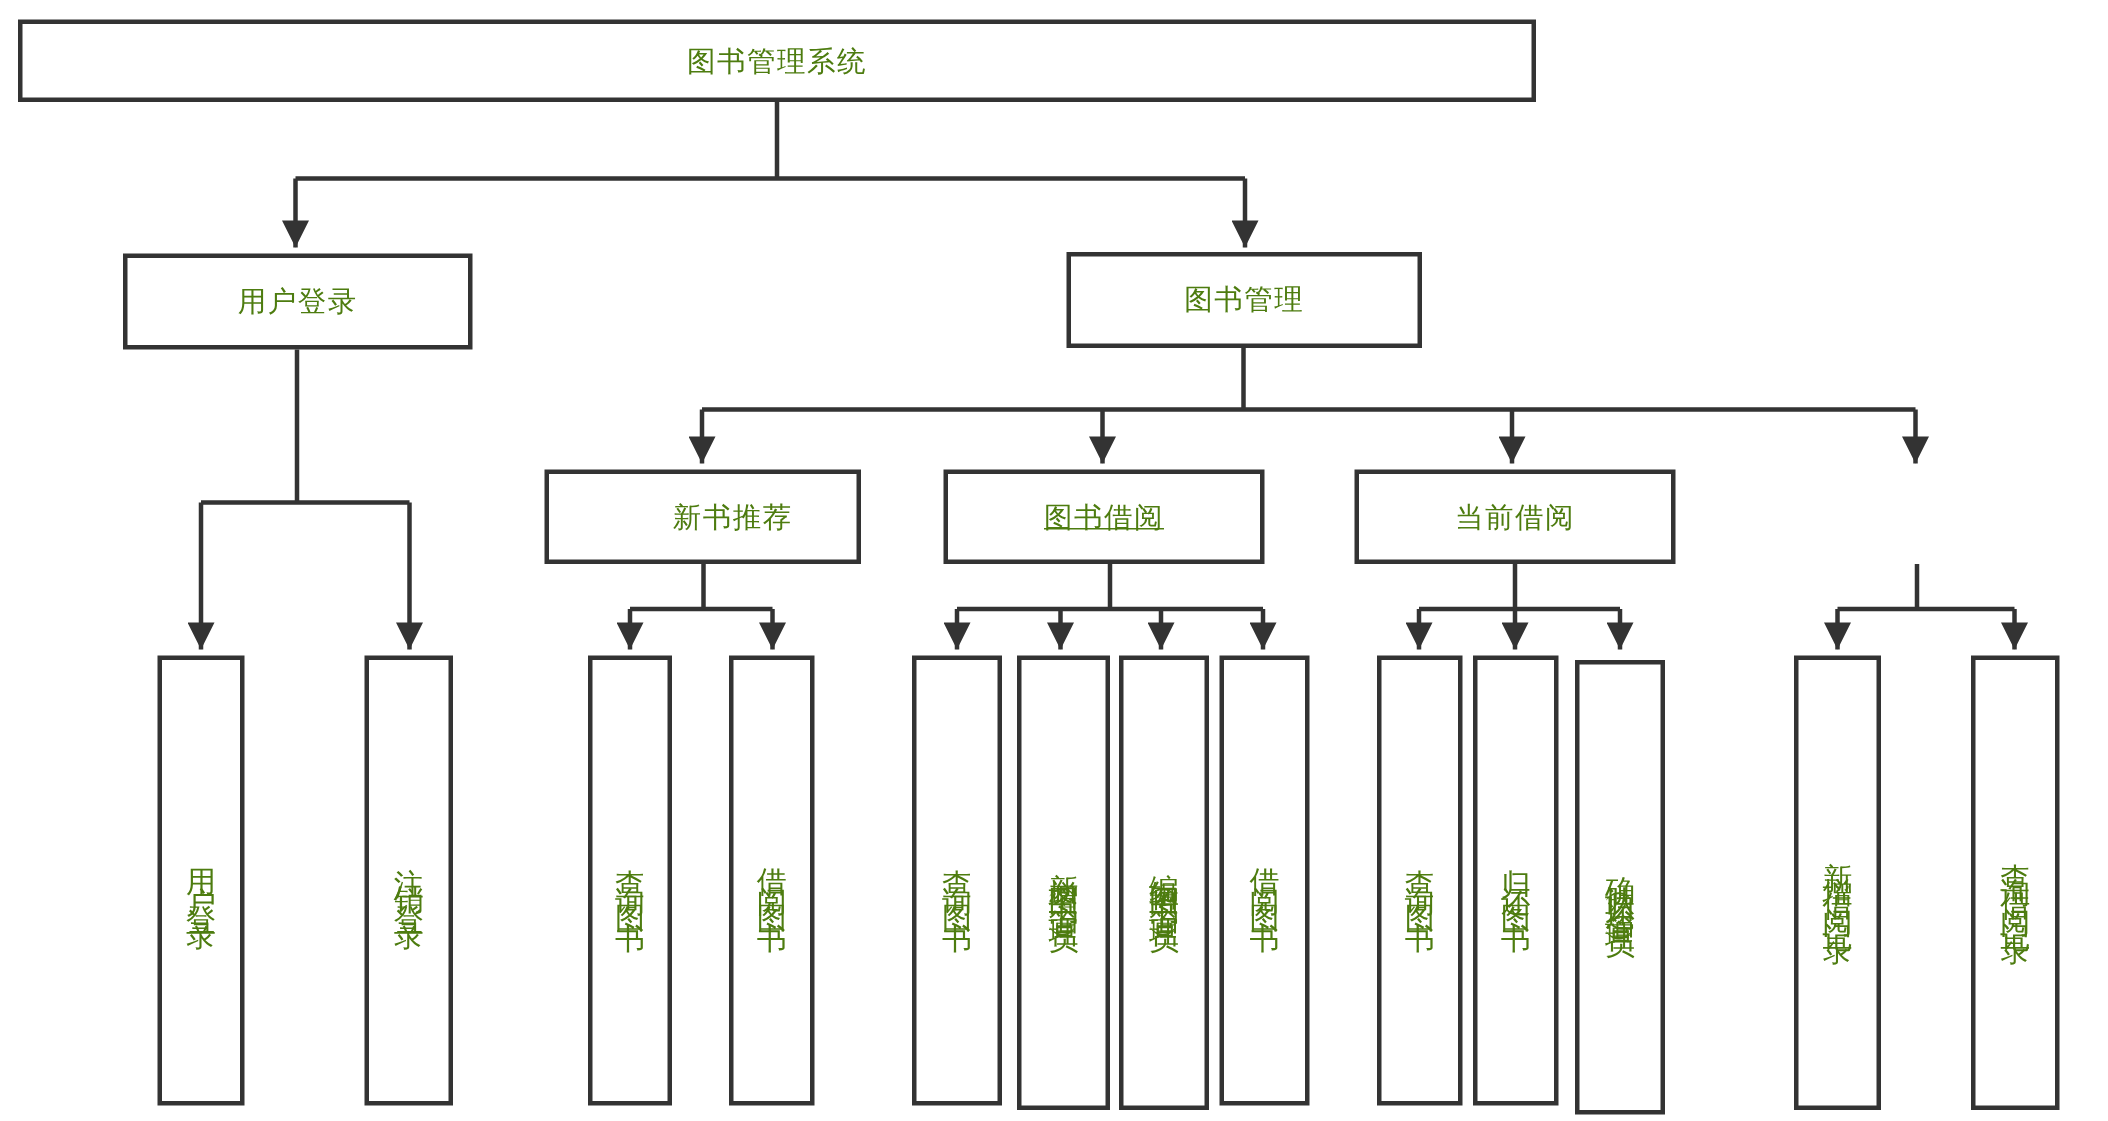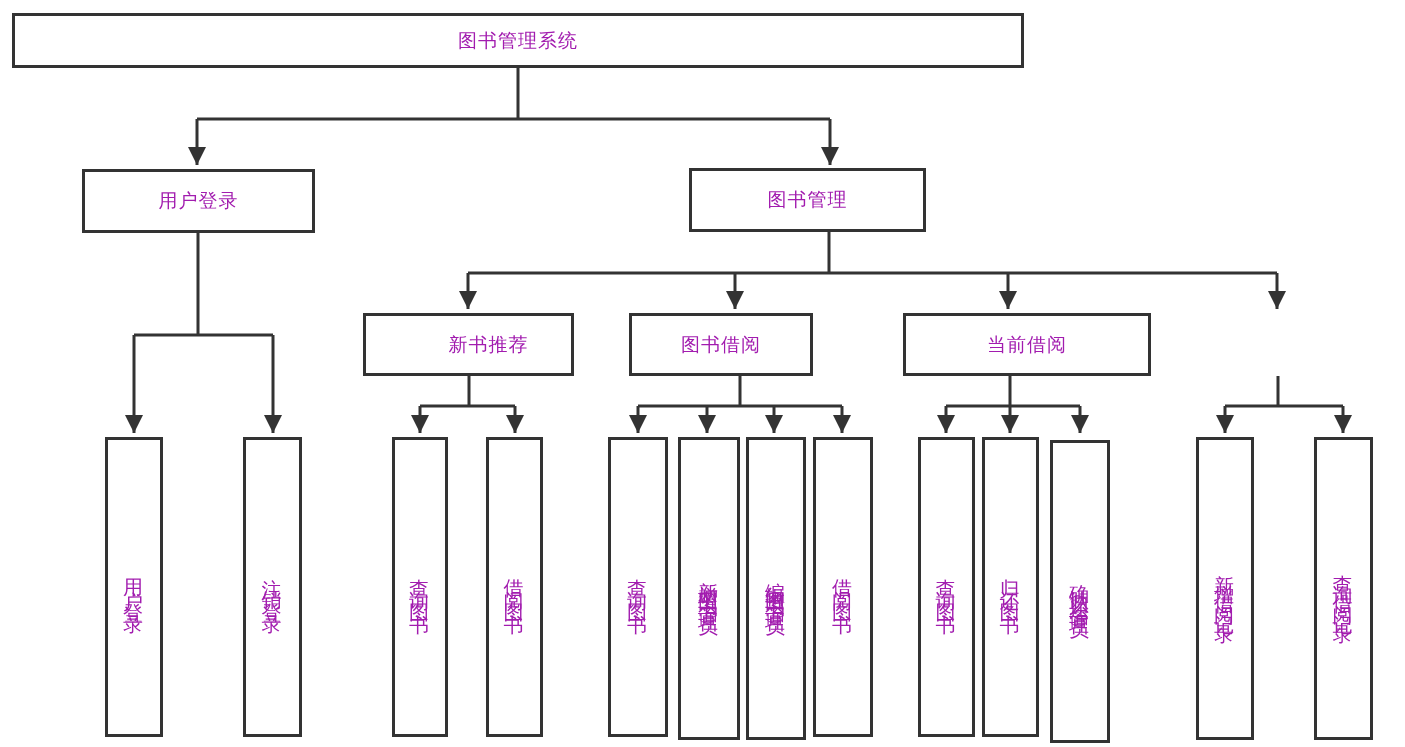"图书管理系统" .node { color: #a21caf -> #4d7c0f }
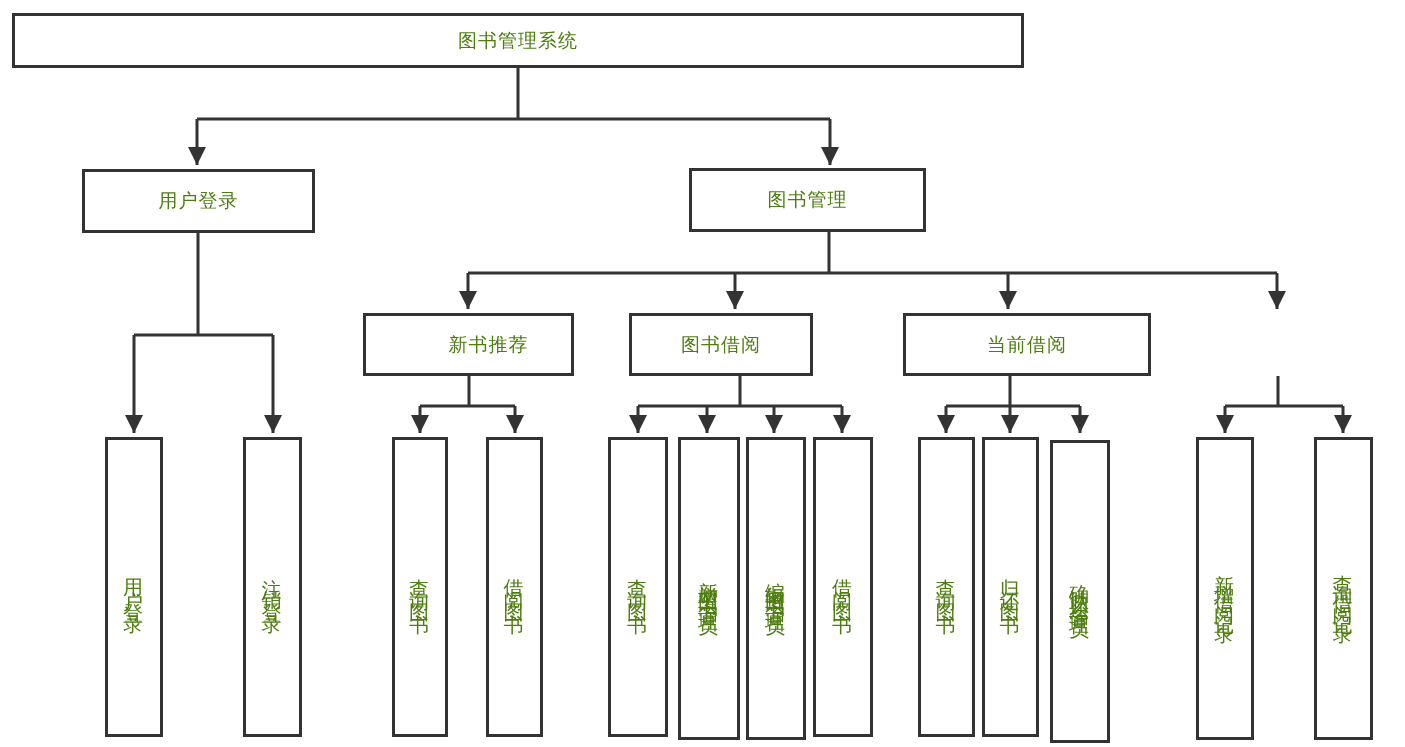"图书管理" div.node { left: 689px -> 711px }
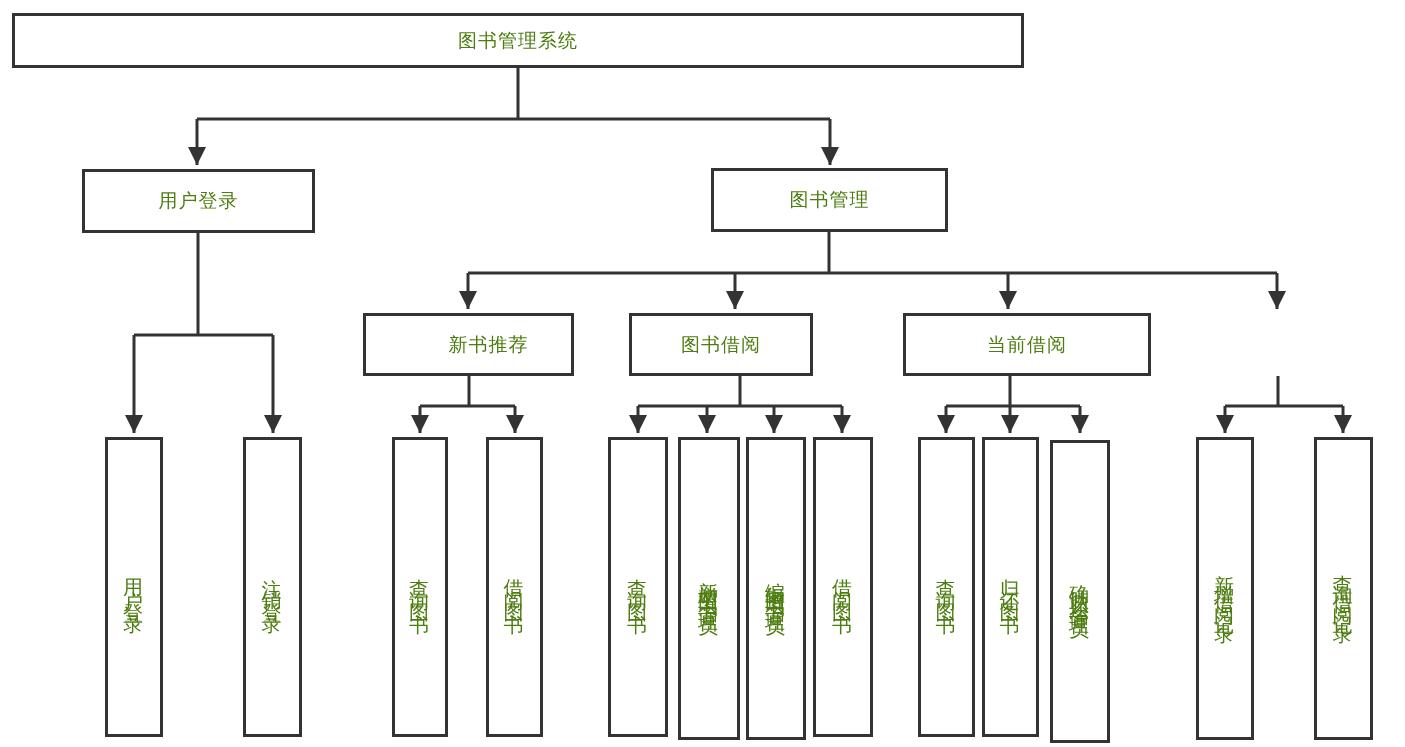"图书借阅" div.node { text-decoration: none -> underline; width: 184px -> 214px }
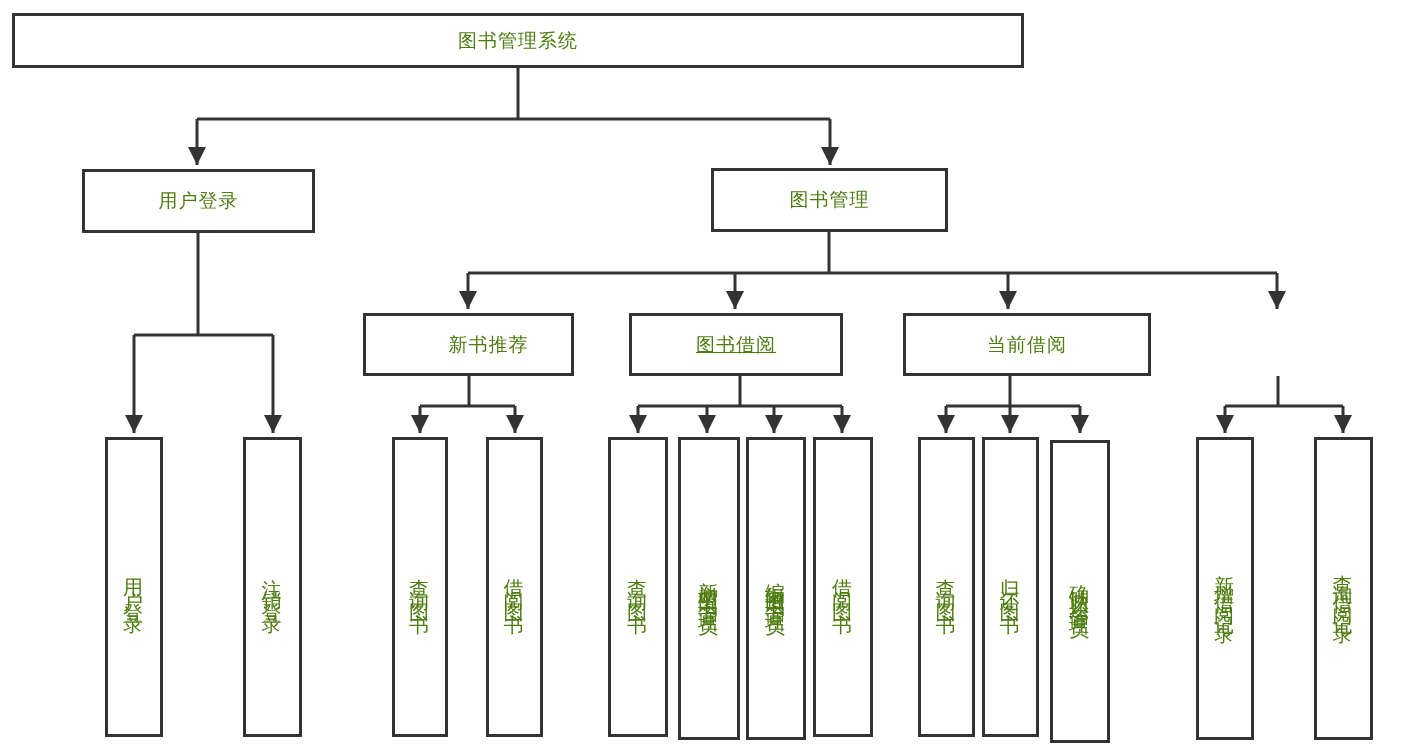"当前借阅" div.node { width: 248px -> 214px }
